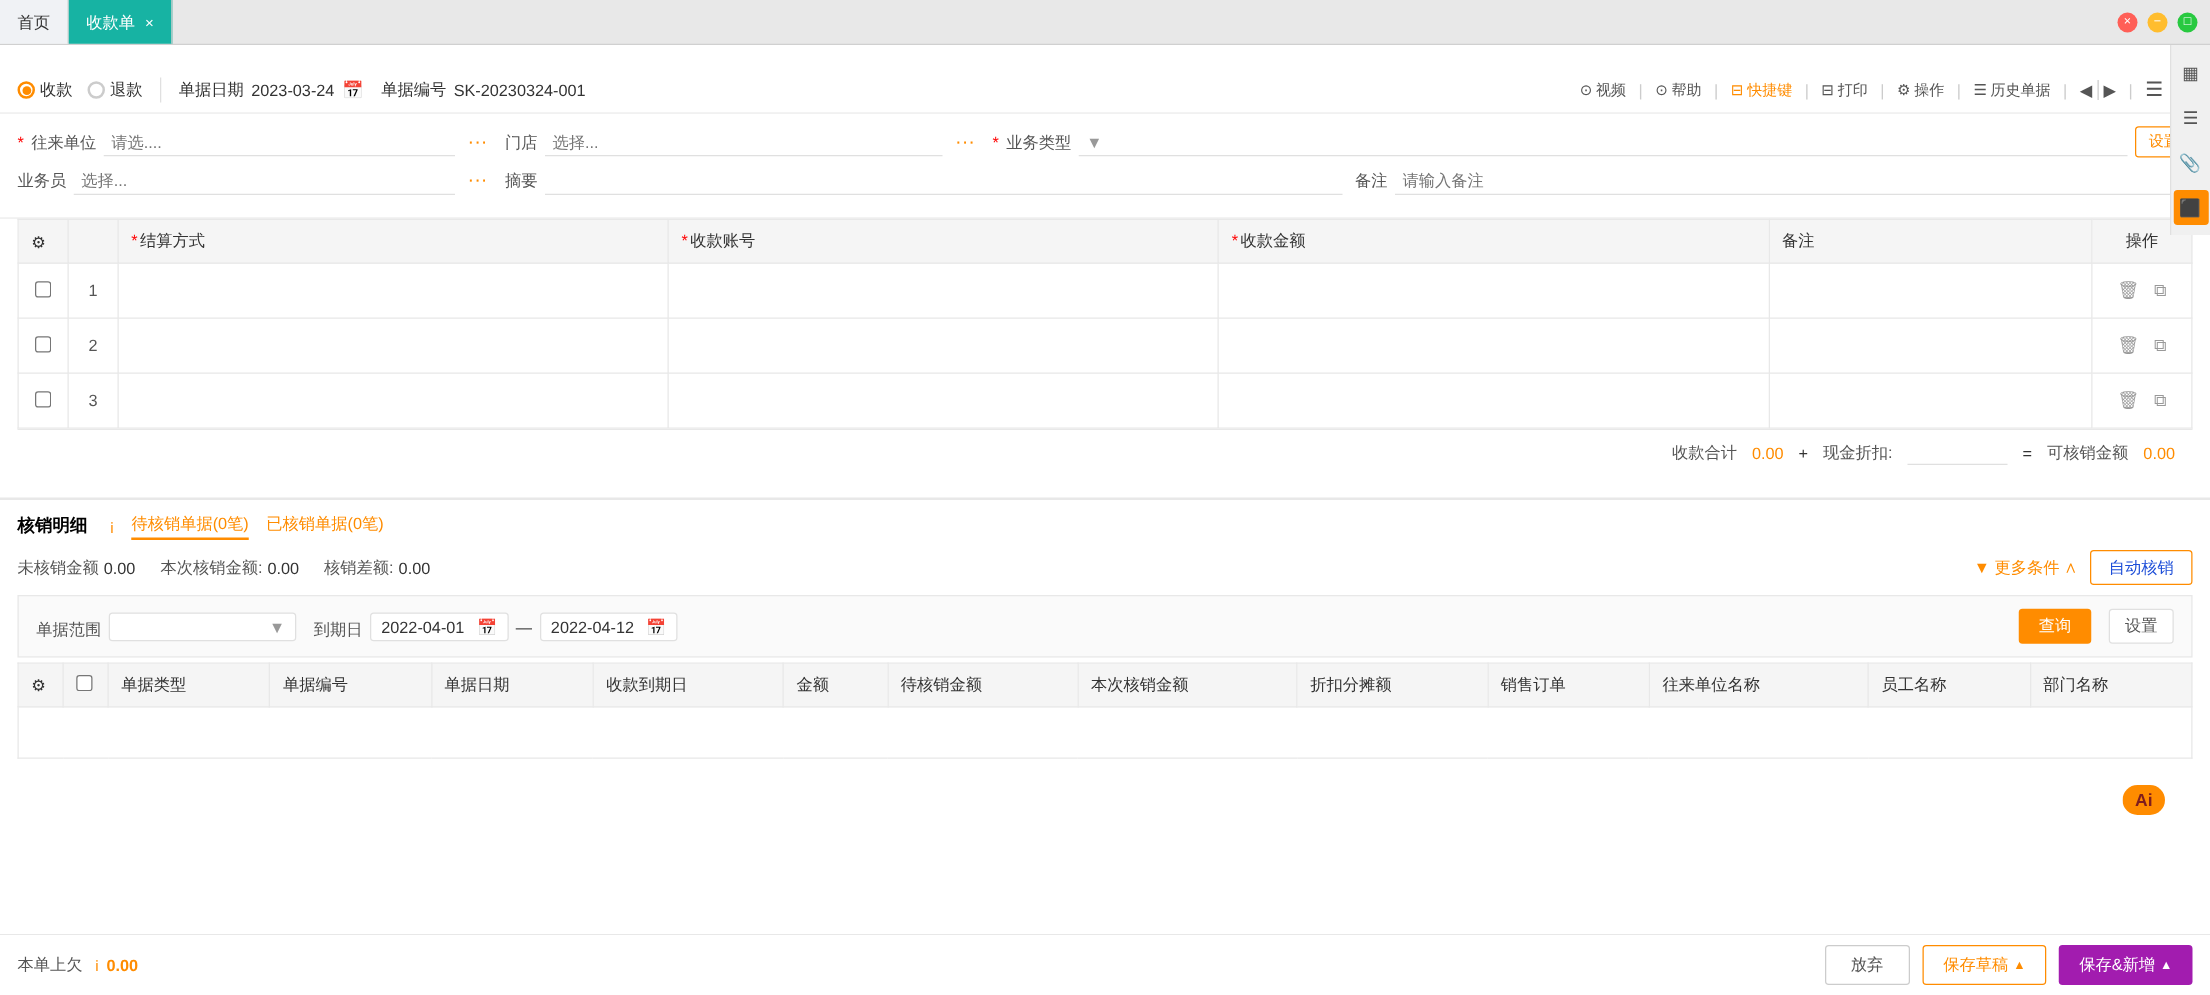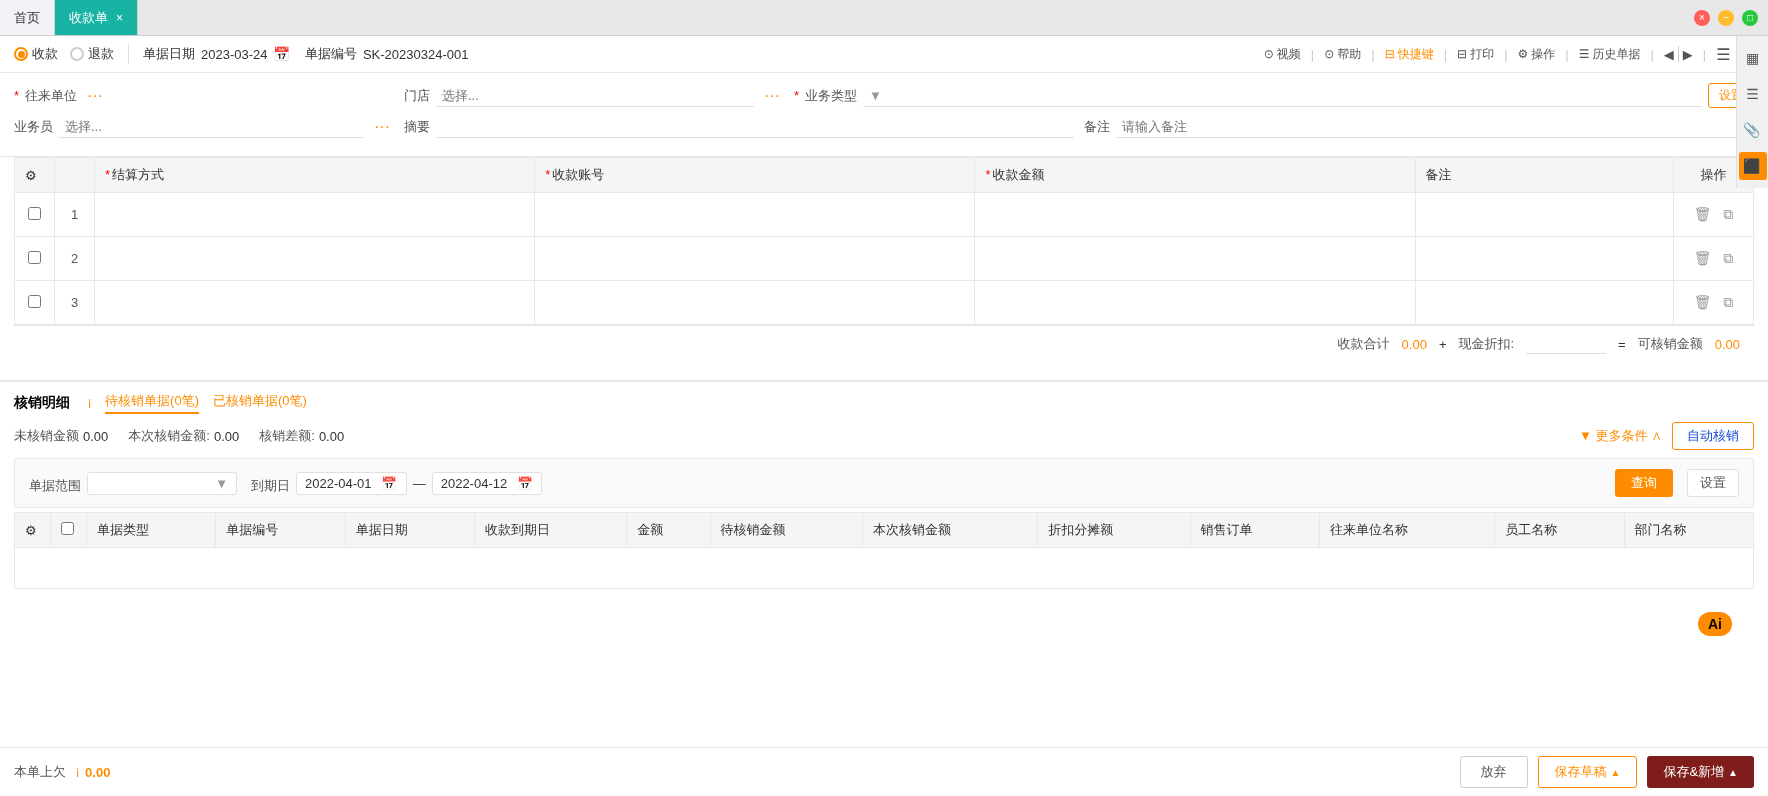"收款" .toolbar { margin-top: none -> 18px }
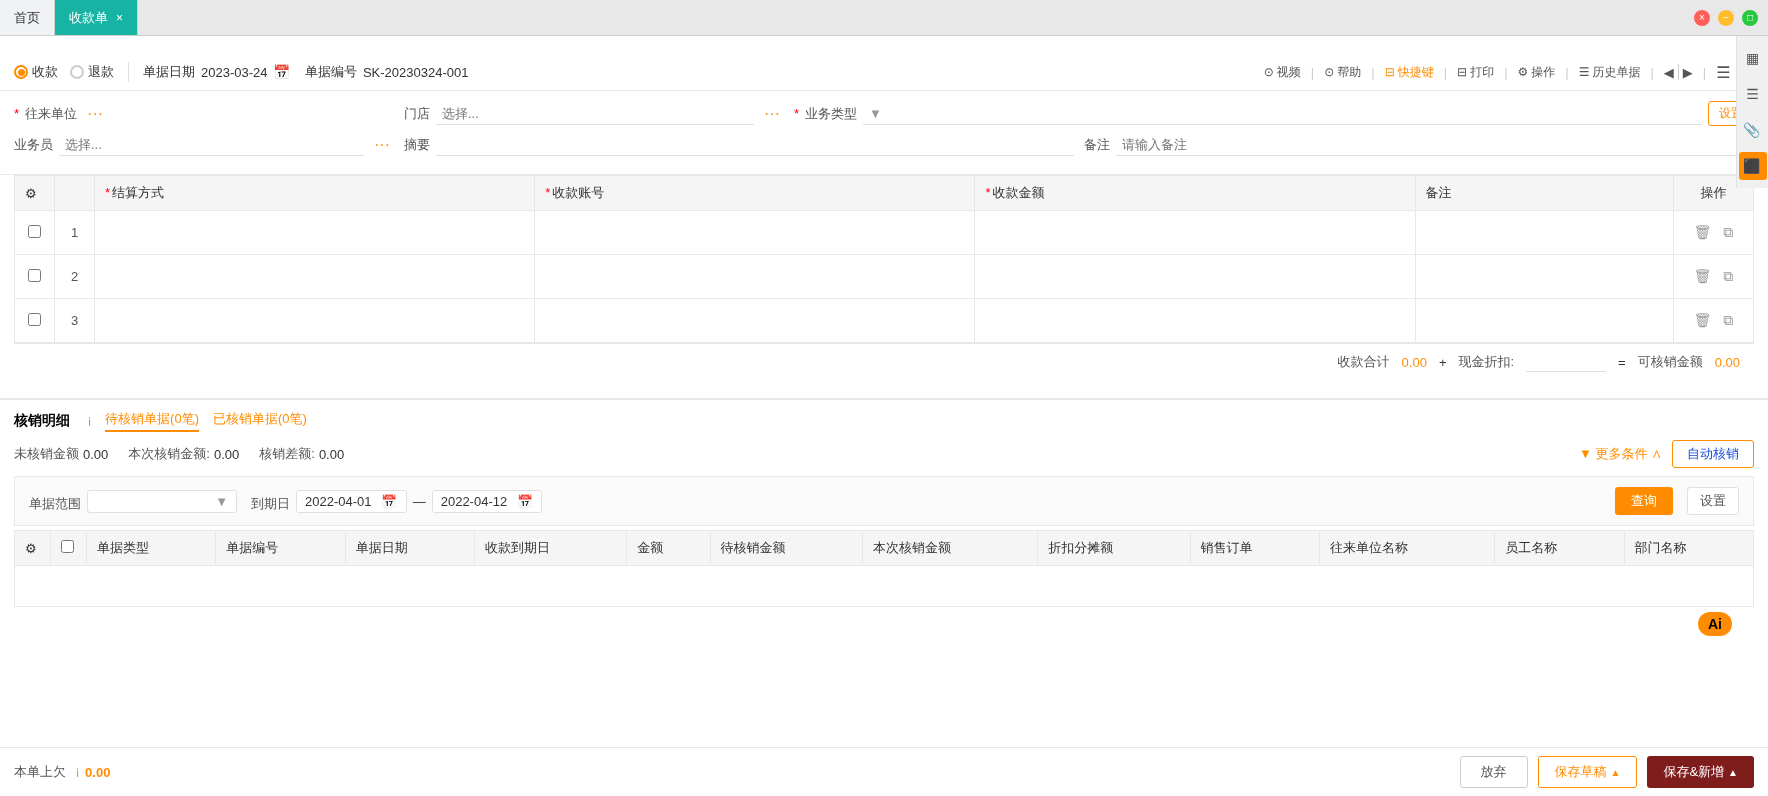"请选...." input.form-input { html: none -> <input> }
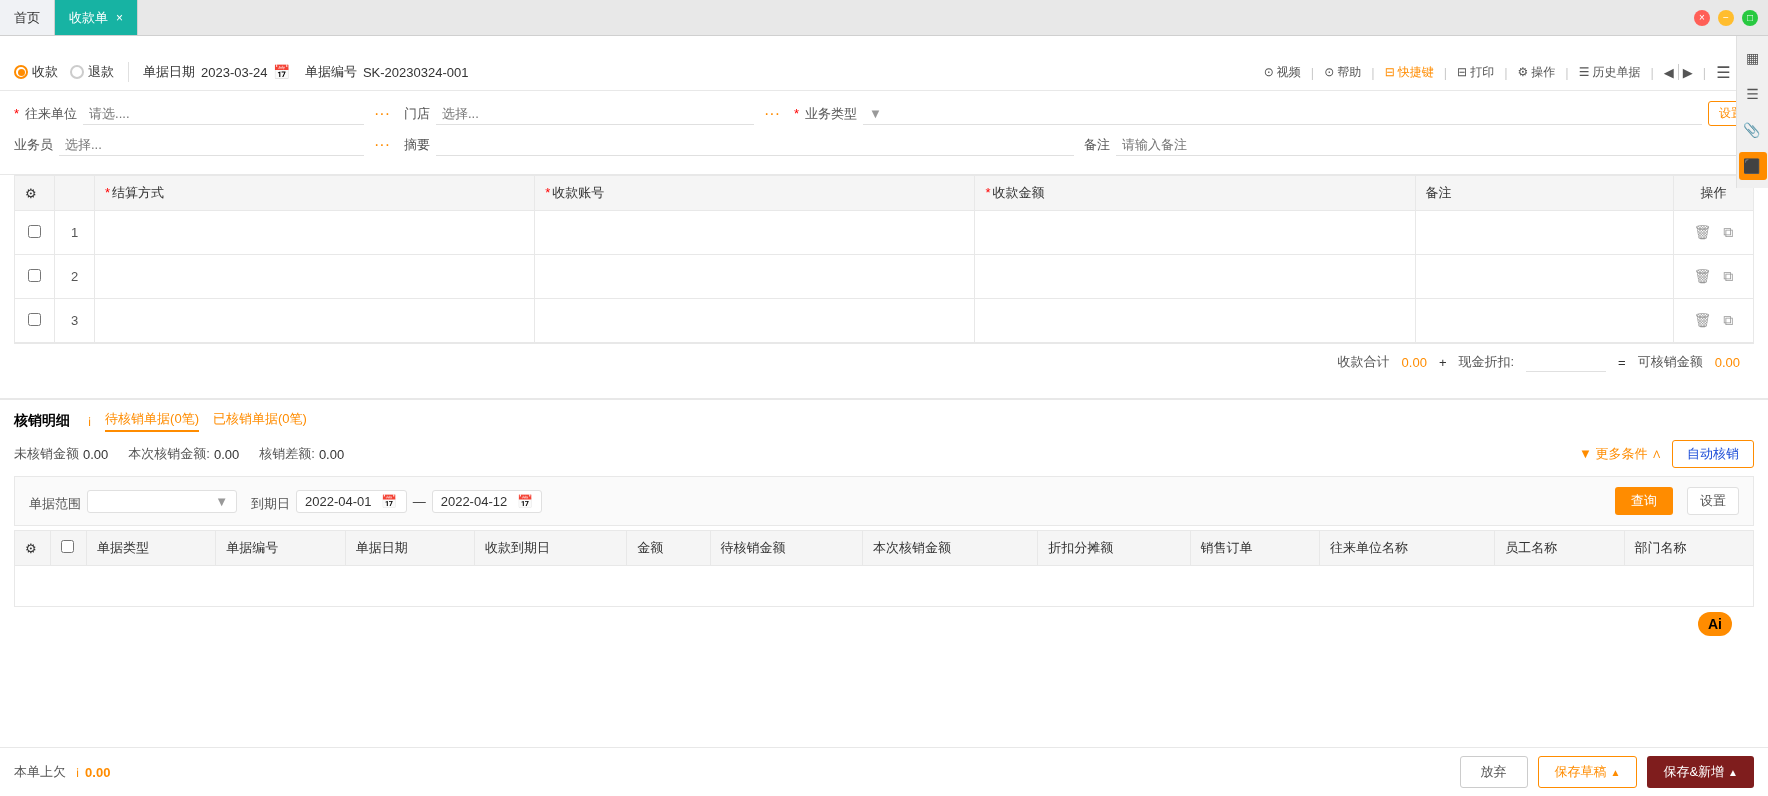"Ai" .ai-badge { bottom: 160px -> 144px; color: #000000 -> #7f1d1d }
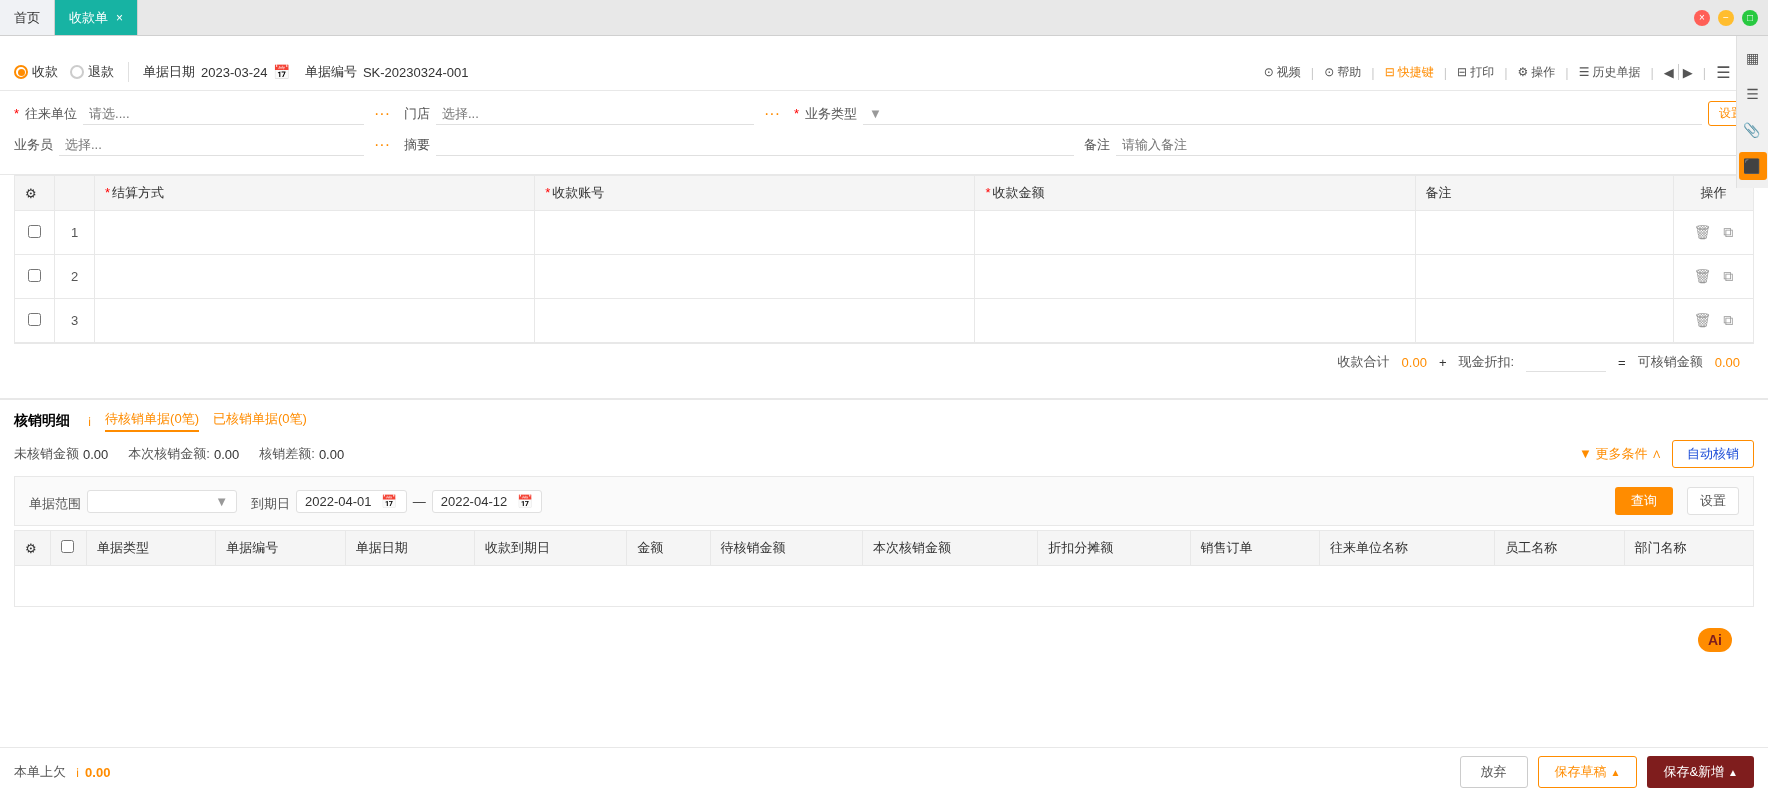"保存&新增" .btn-save-new { background: #7f1d1d -> #a21caf }
